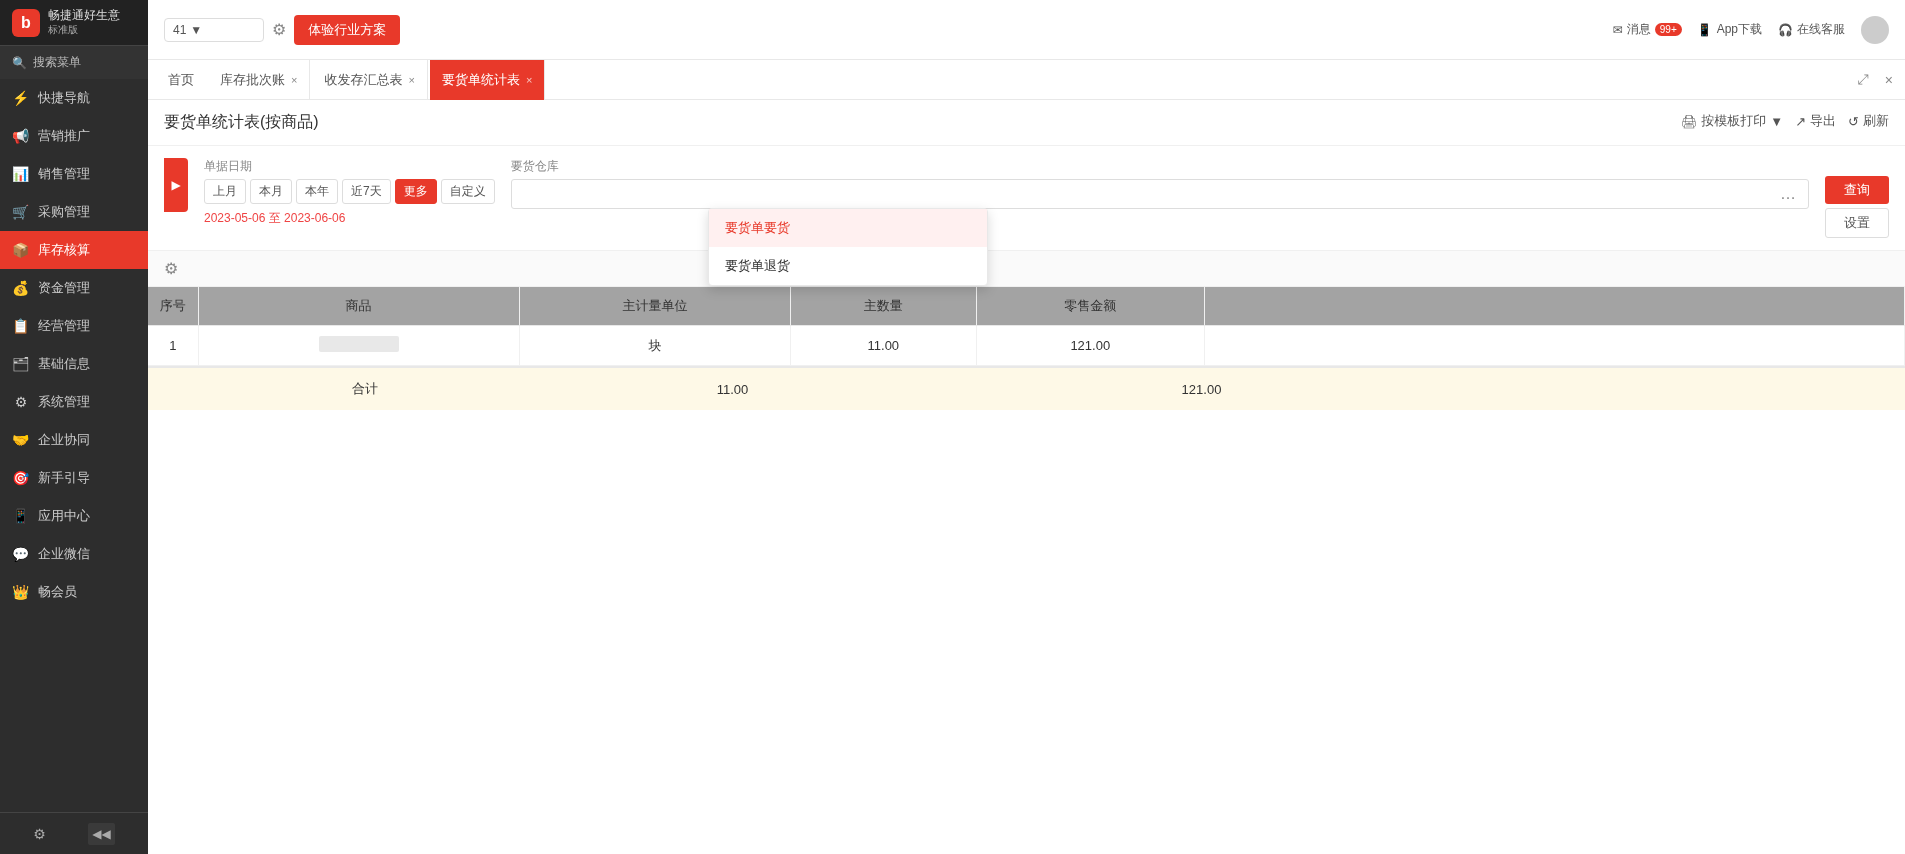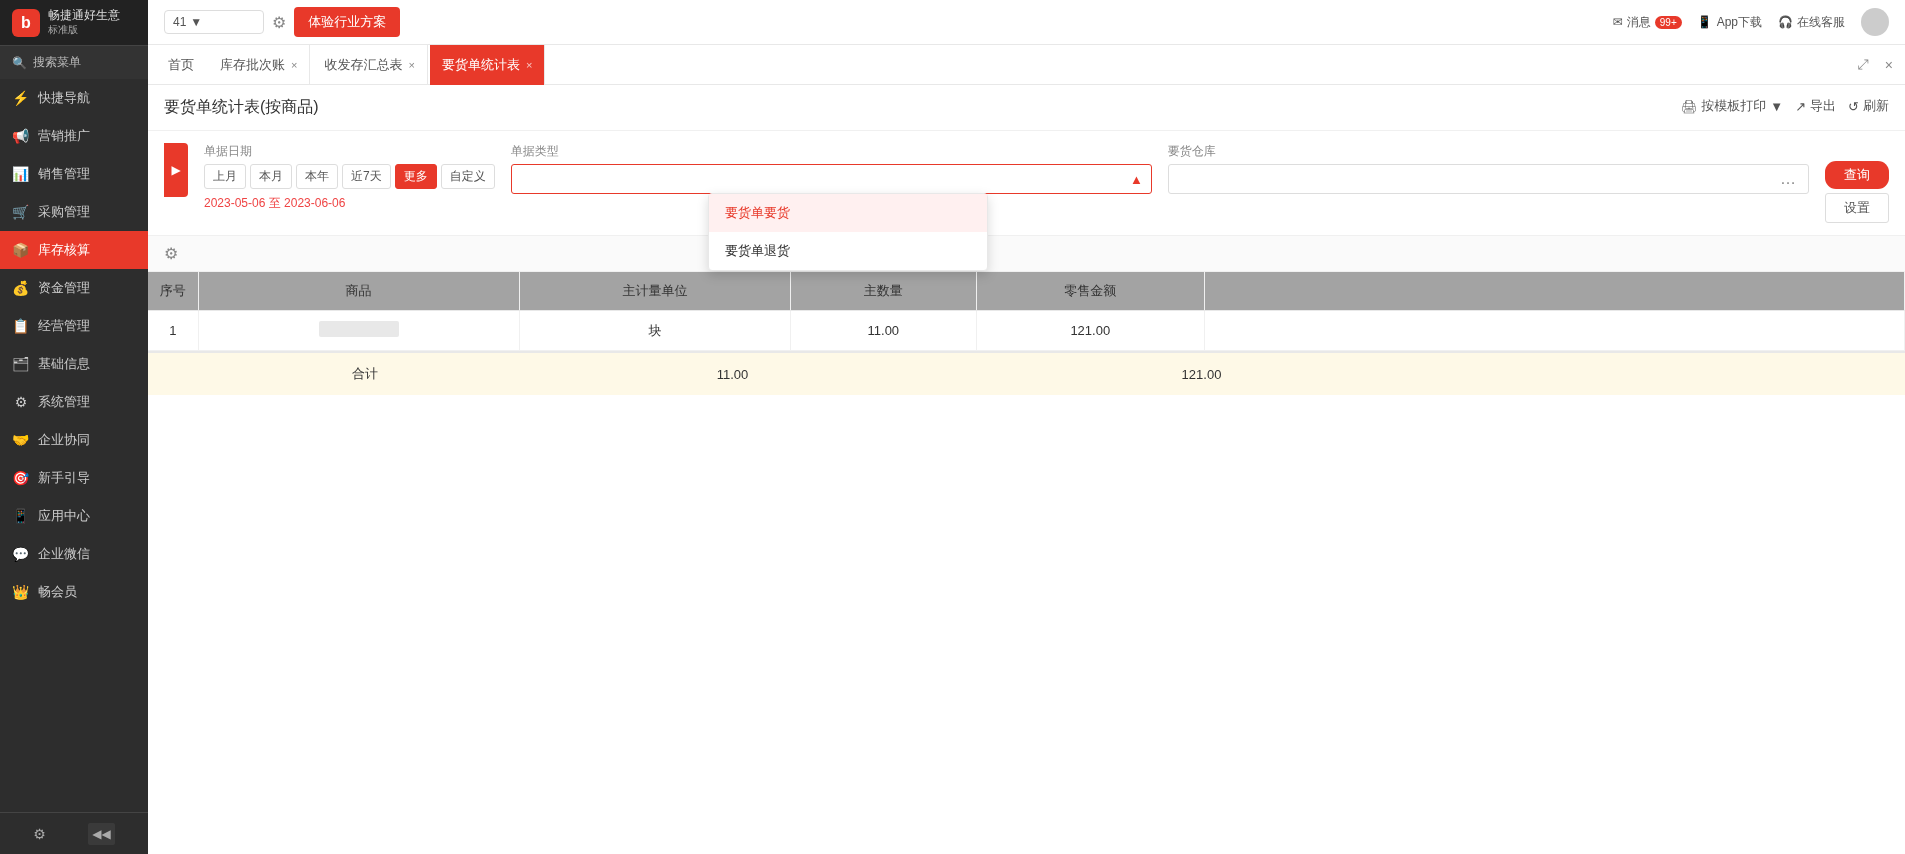"41" .topbar { height: 45px -> 60px }
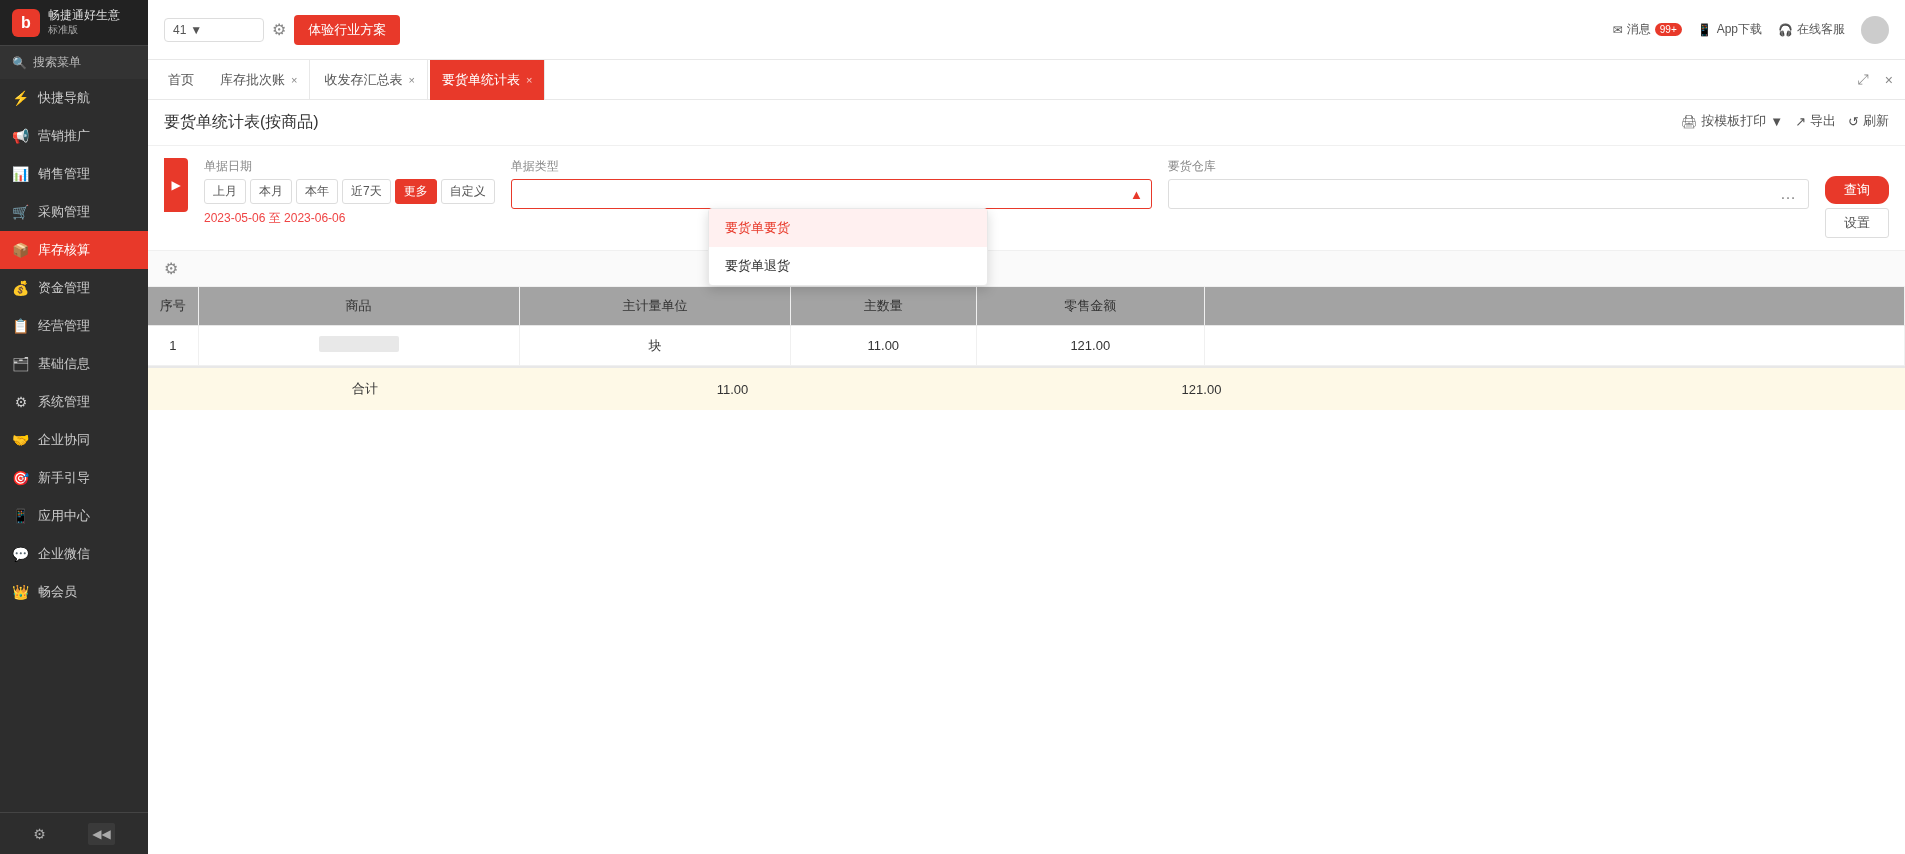"单据类型" div.filter-type-group { html: <div> <div>单据类型</div> <div> <input> <span>▲</span> </div> </div> -> none }
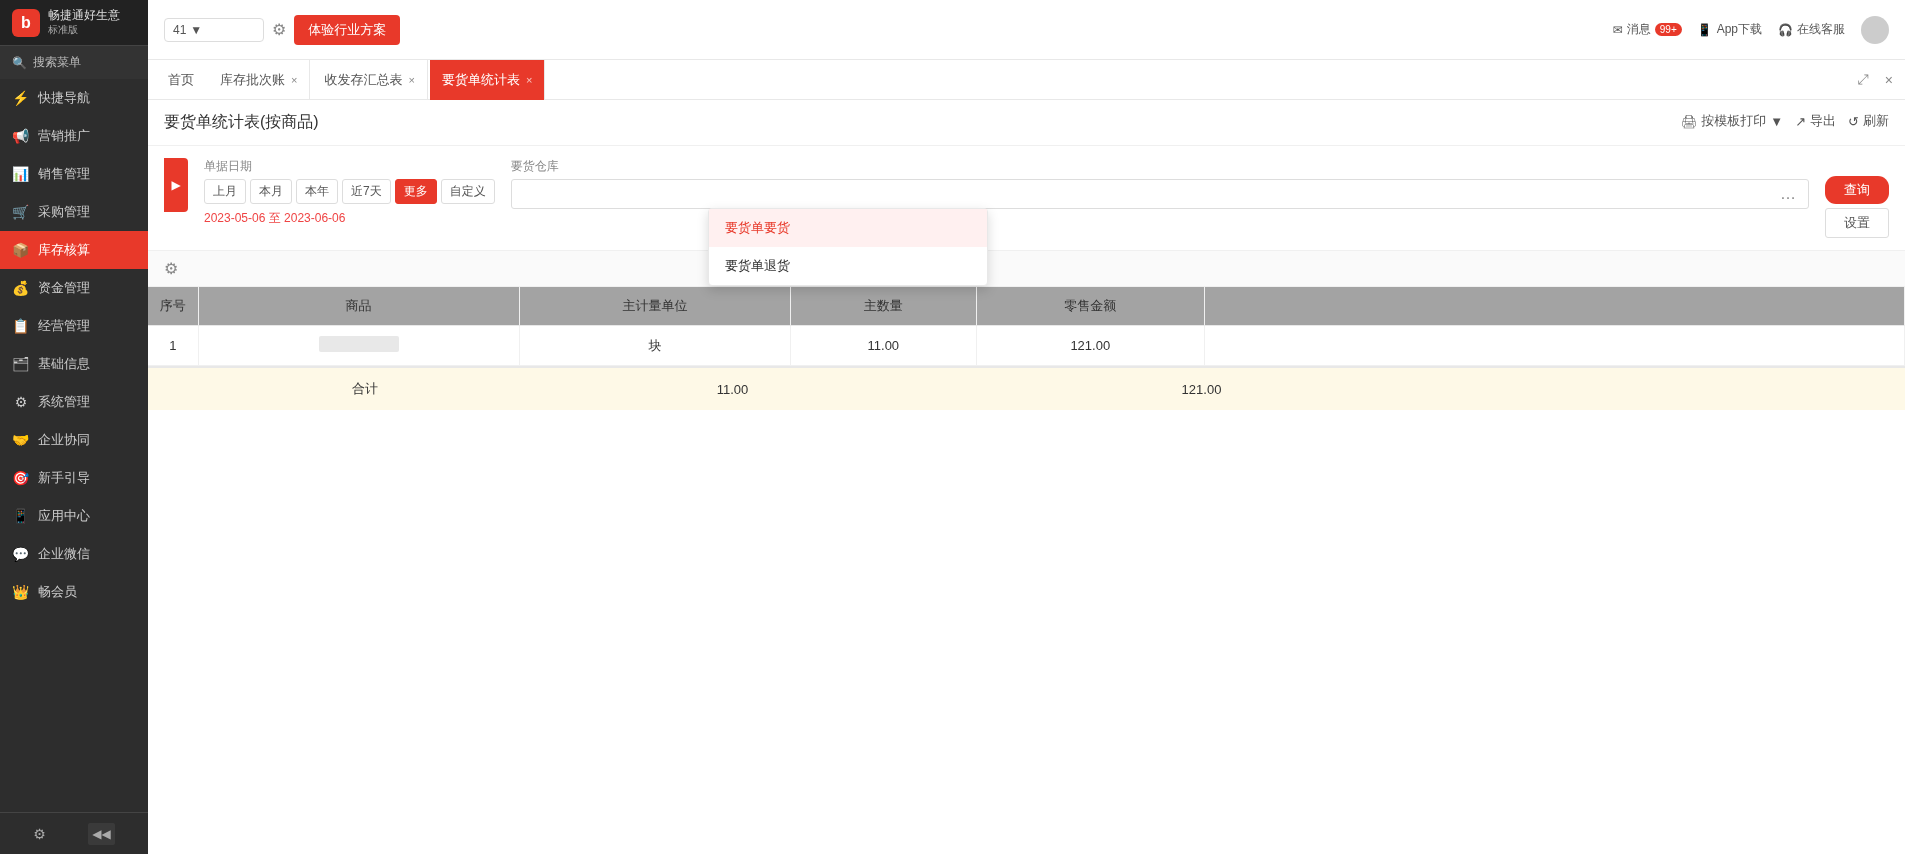"查询" .query-btn { border-radius: 11px -> 3px }
